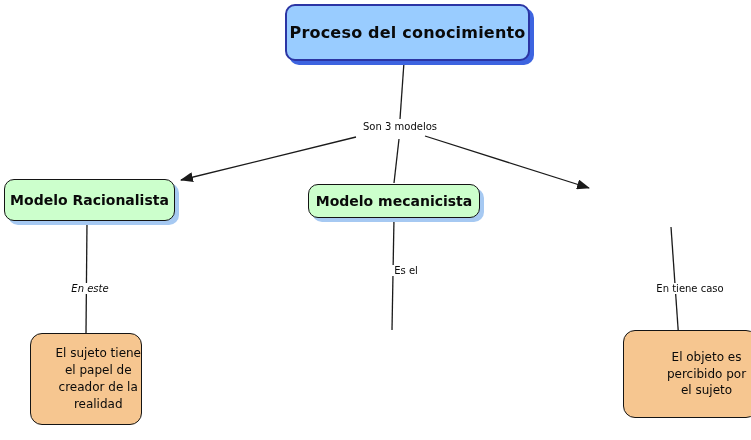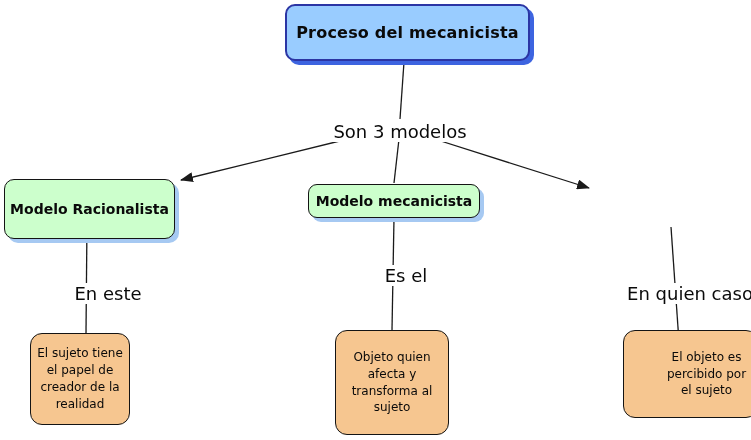"Proceso del mecanicista" div.node { text: mecanicista -> conocimiento }
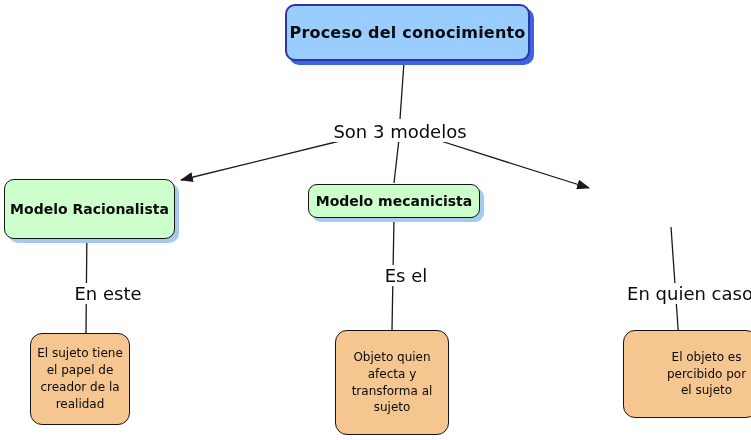"Son 3 modelos" .link-label { font-size: 18px -> 10px }
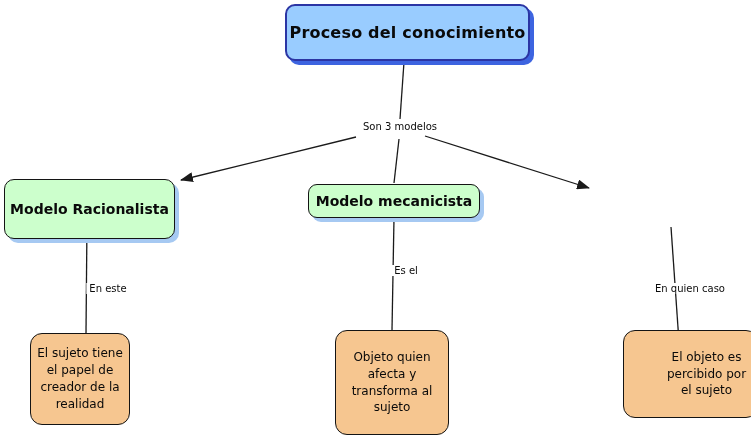"Modelo Racionalista" .model-rationalist { height: 60px -> 42px }
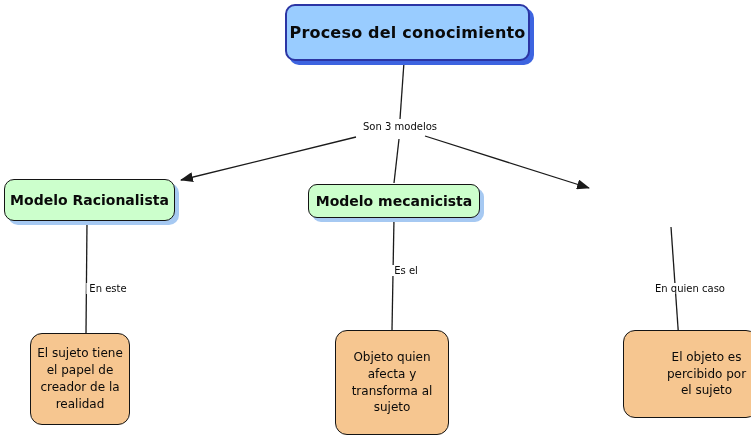"Modelo mecanicista" .model-mechanist { border-radius: 9px -> none }
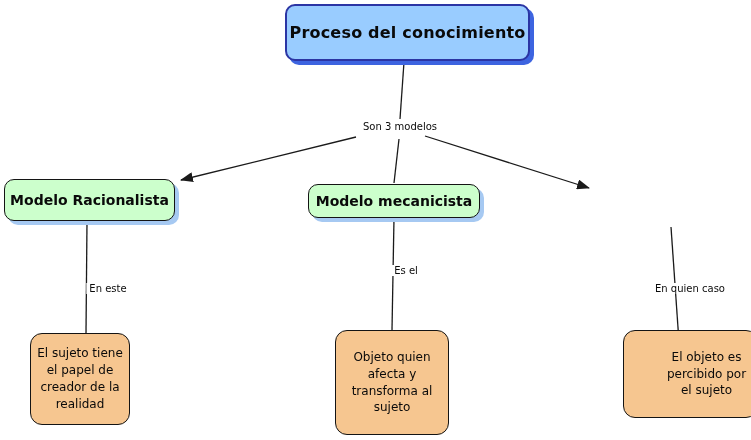"En este" .label-rationalist { font-style: none -> italic; left: 108px -> 90px }
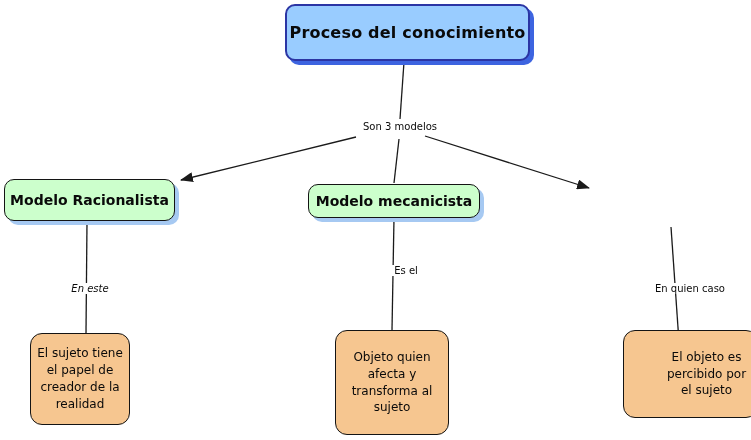"En quien caso" div.link-label { text: quien -> tiene }
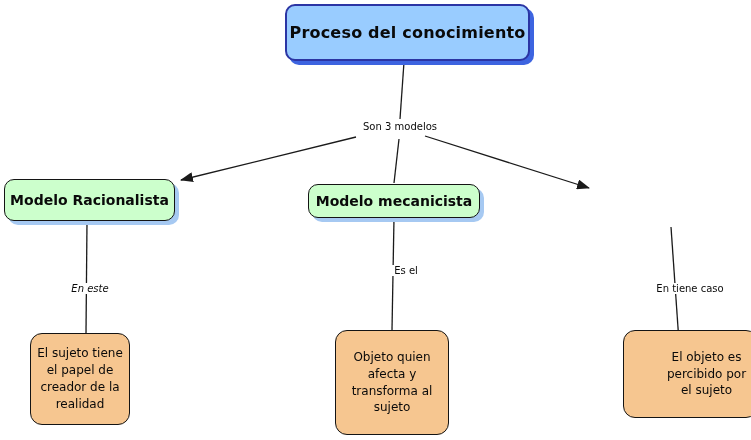"El sujeto tiene" .detail-rationalist { justify-content: none -> flex-end; width: 100px -> 112px }
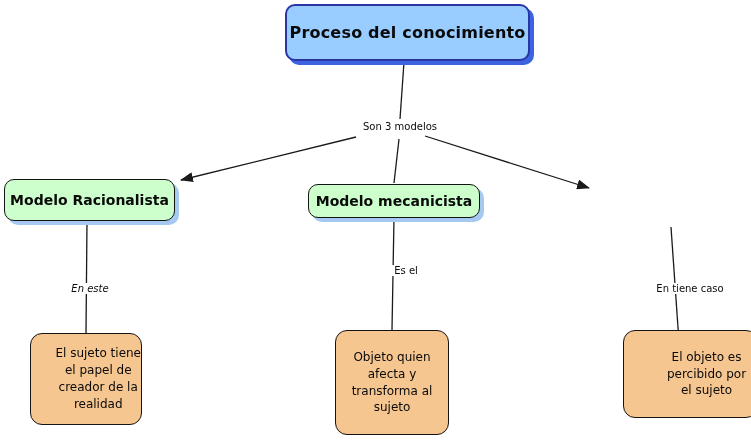"Objeto quien" div.node { html: <div> <span>Objeto quien afecta y transforma al sujeto</span> </div> -> none }
